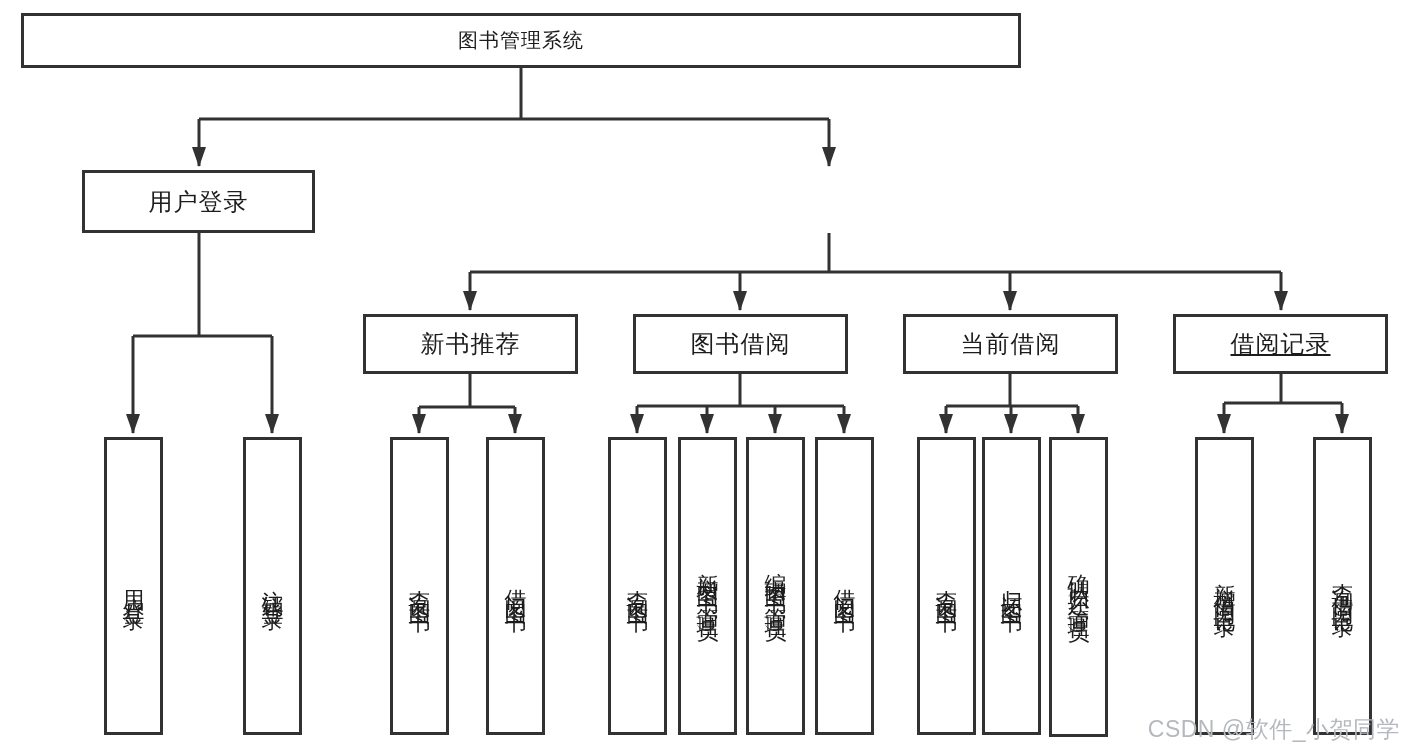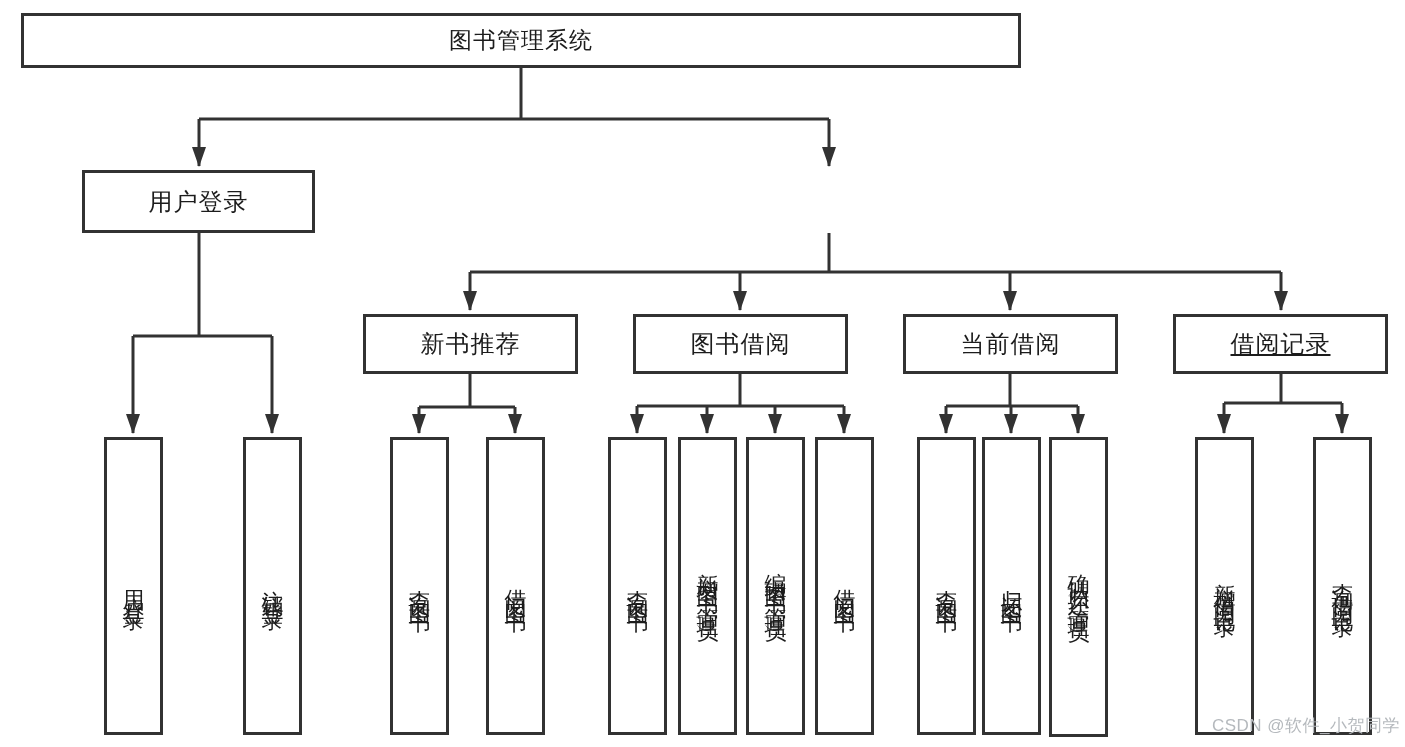"图书管理系统" .hbox.root { font-size: 23px -> 20px }
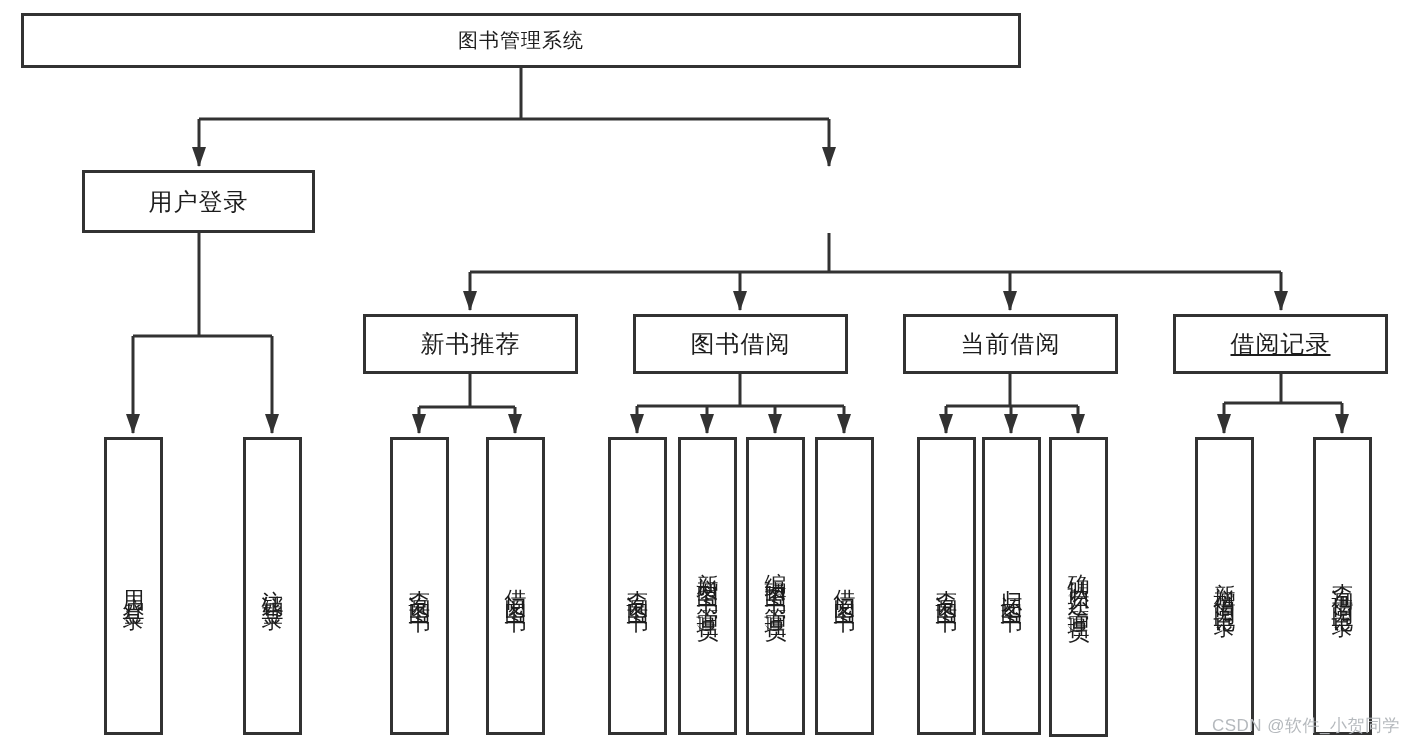"CSDN @软件_小贺同学" .watermark { font-size: 17px -> 23px }
